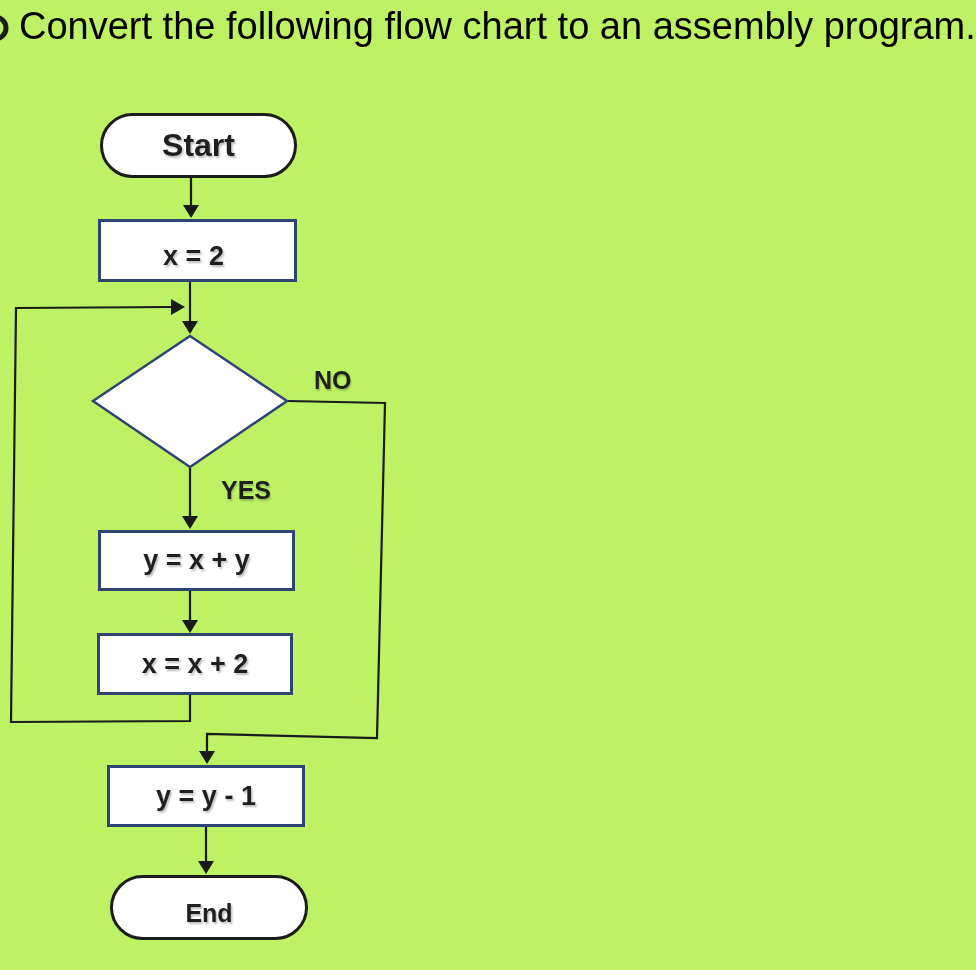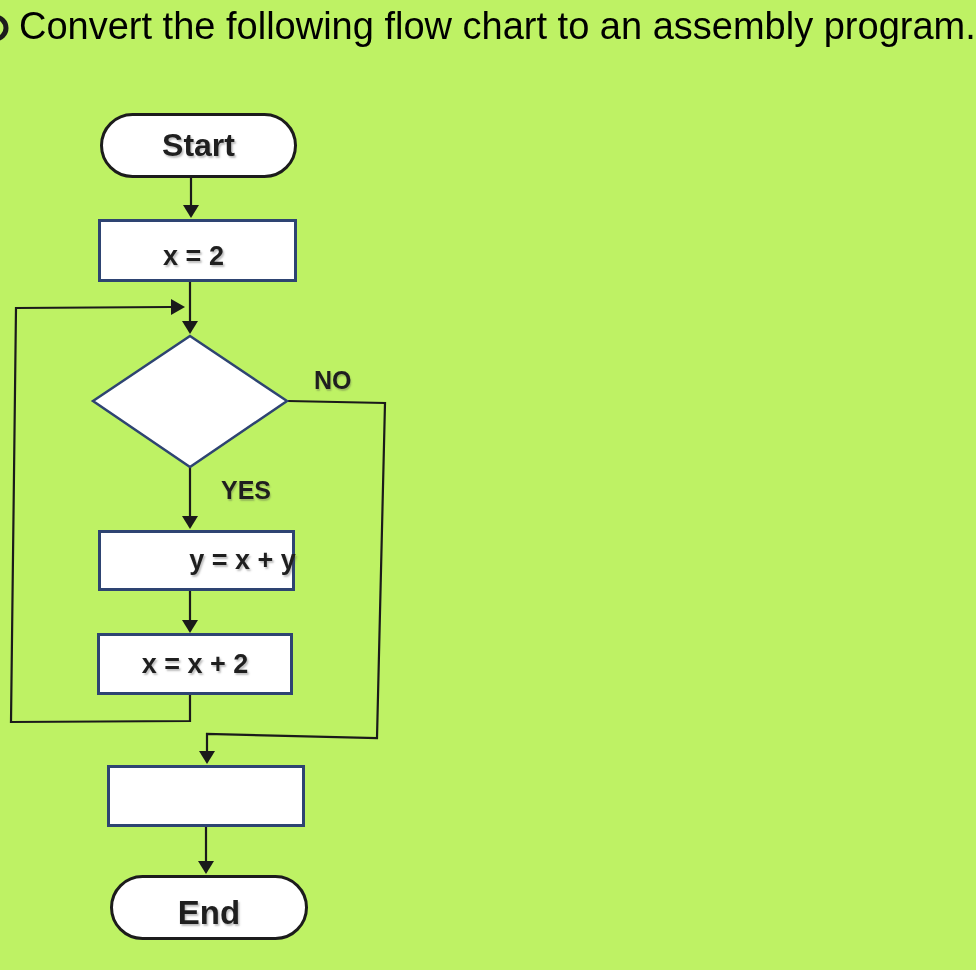"y = x + y" .lbl-accumulate { padding-left: 46px -> none }
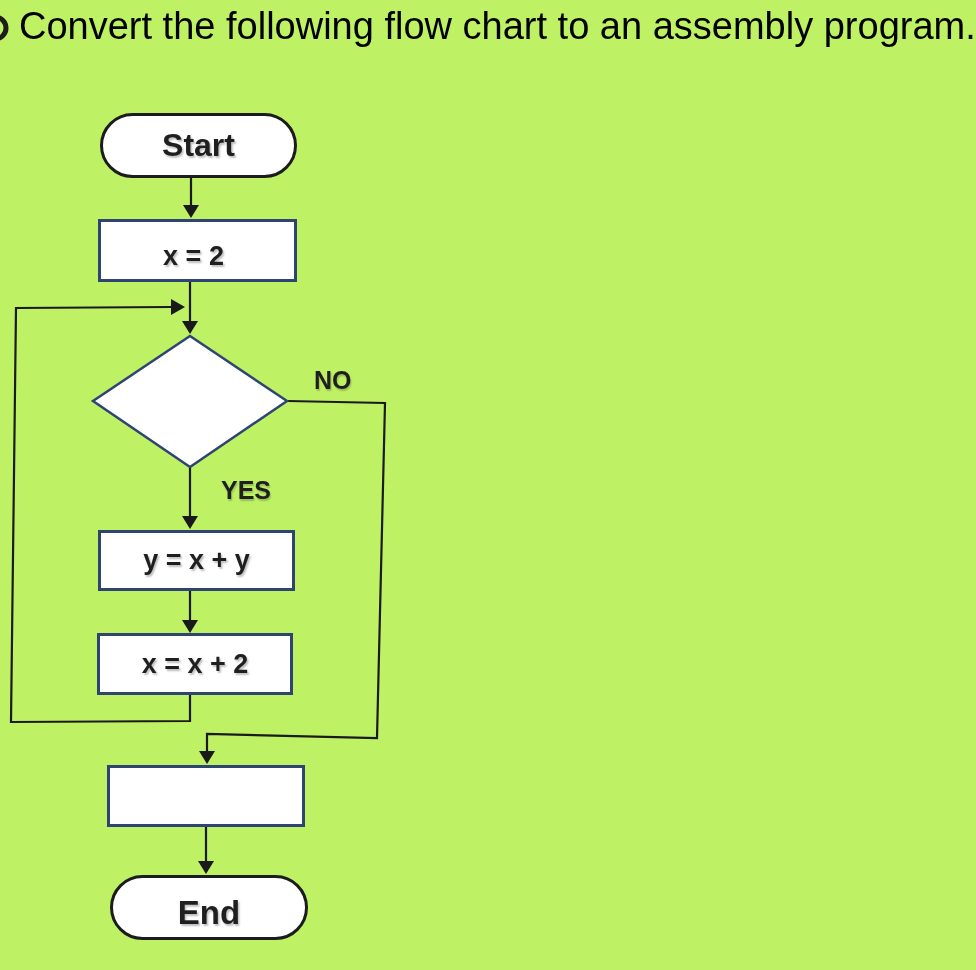"y = y - 1" div.node-label { html: none -> <div>y = y - 1</div> }
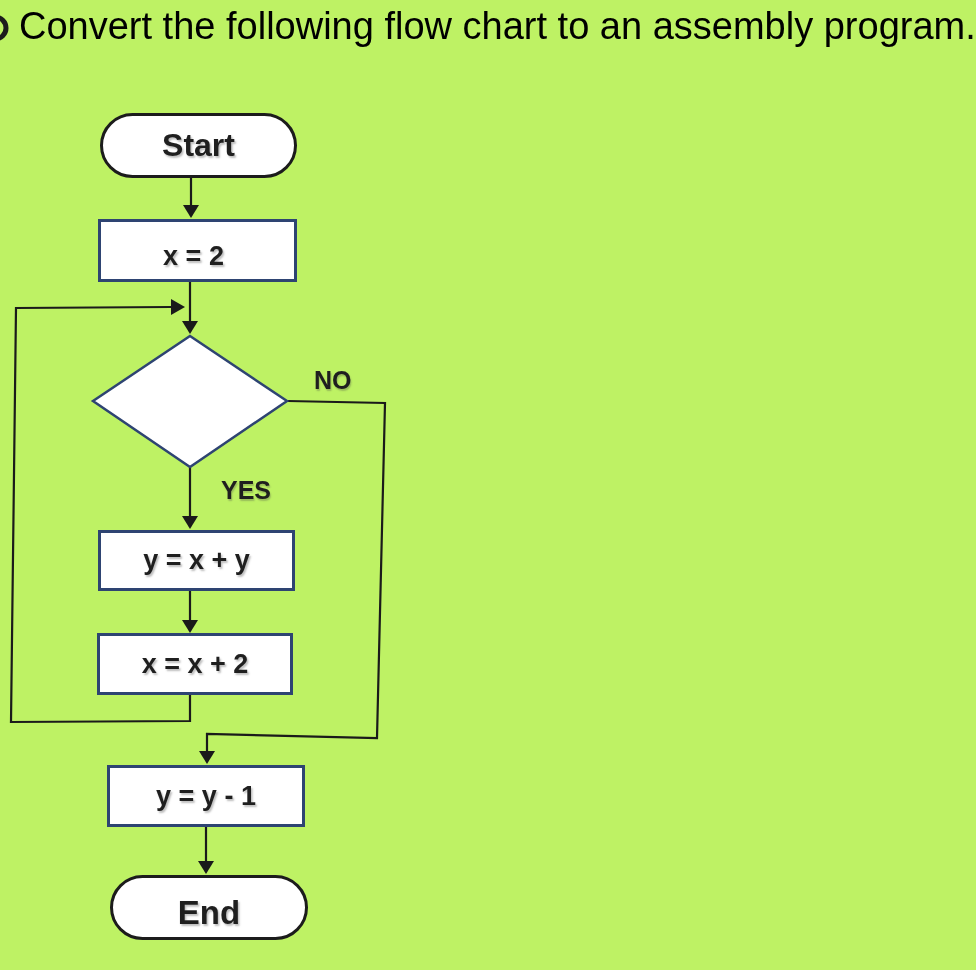"End" .lbl-end { font-size: 33px -> 25px }
